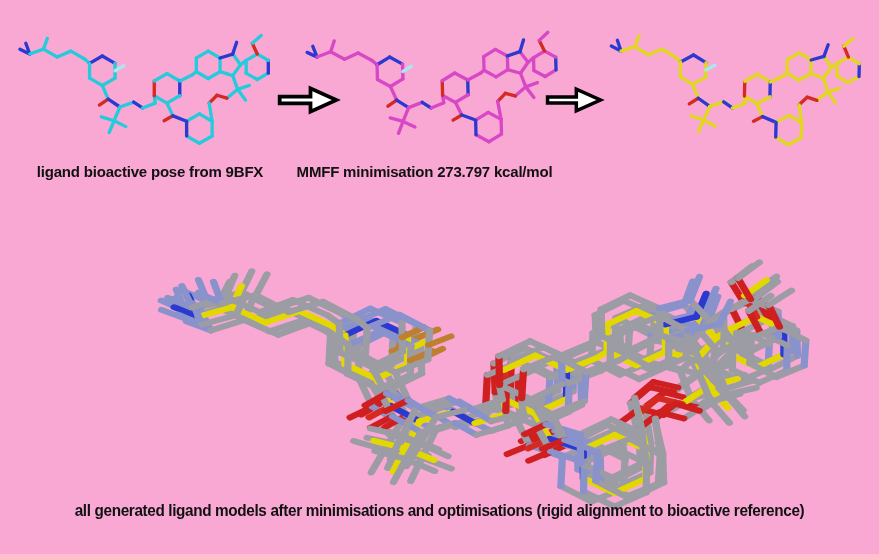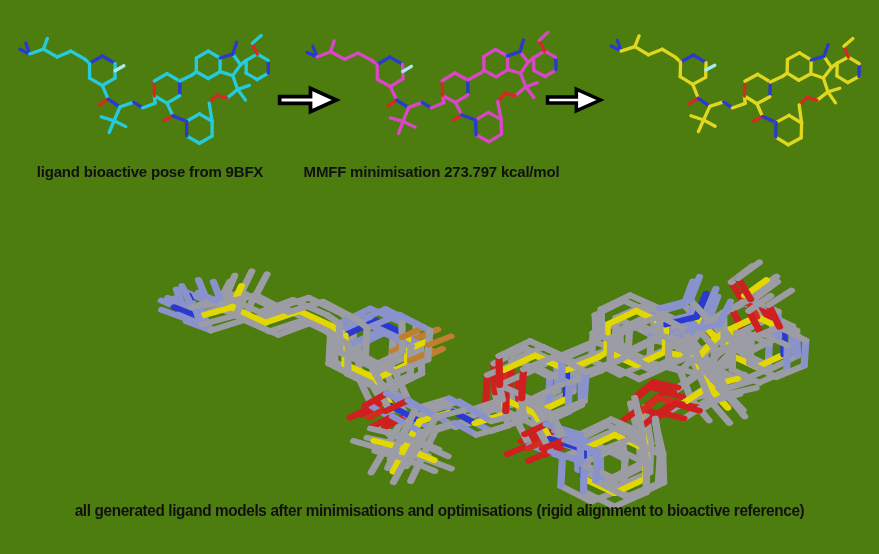"ligand bioactive pose from 9BFX" #canvas { background: #4d7c0f -> #f9a8d4 }
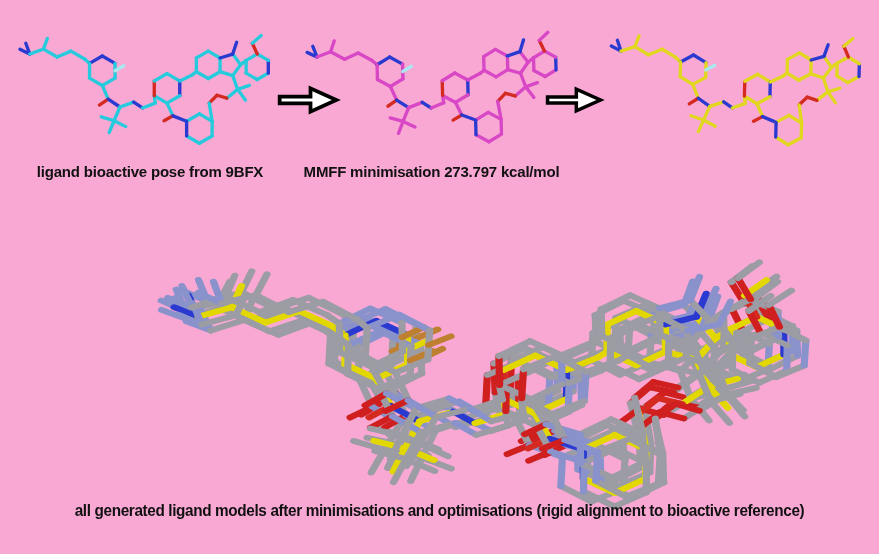"MMFF minimisation 273.797 kcal/mol" div.caption { left: 294px -> 287px }
